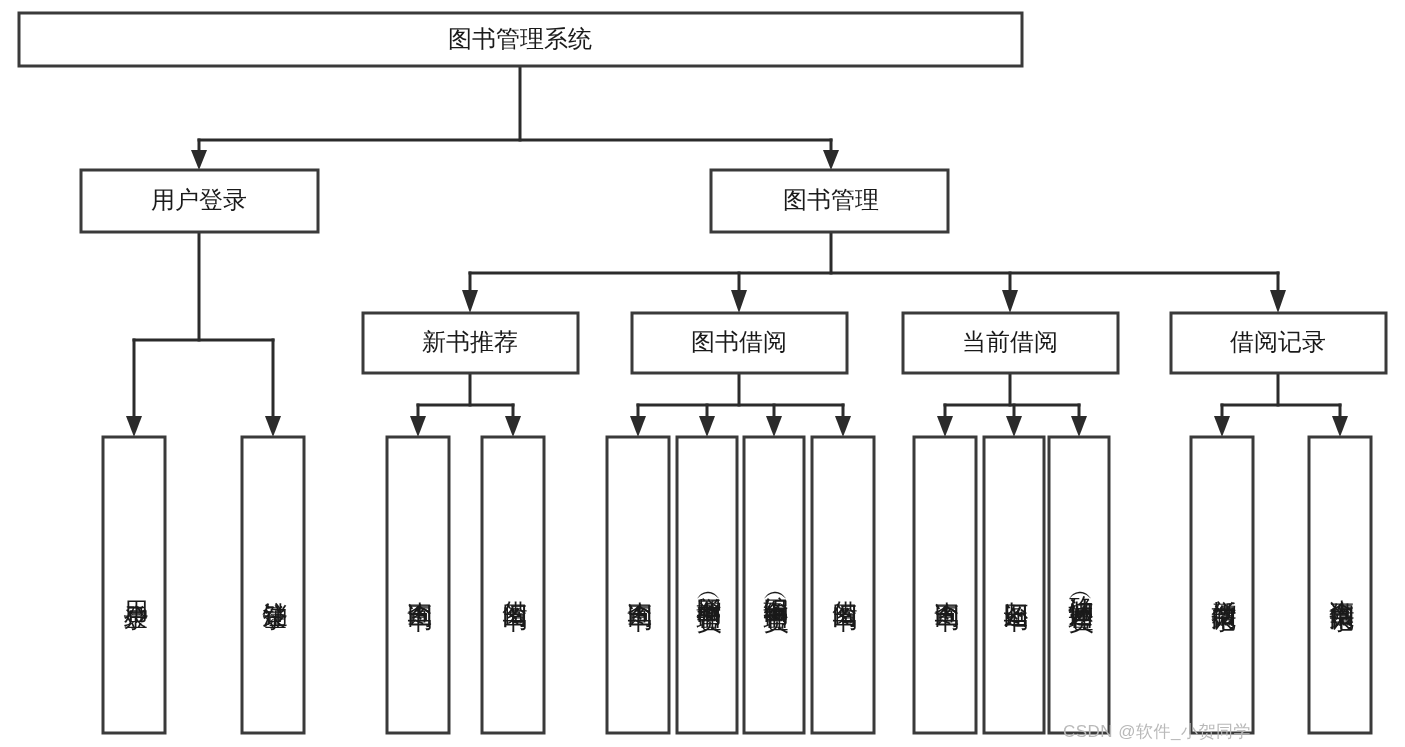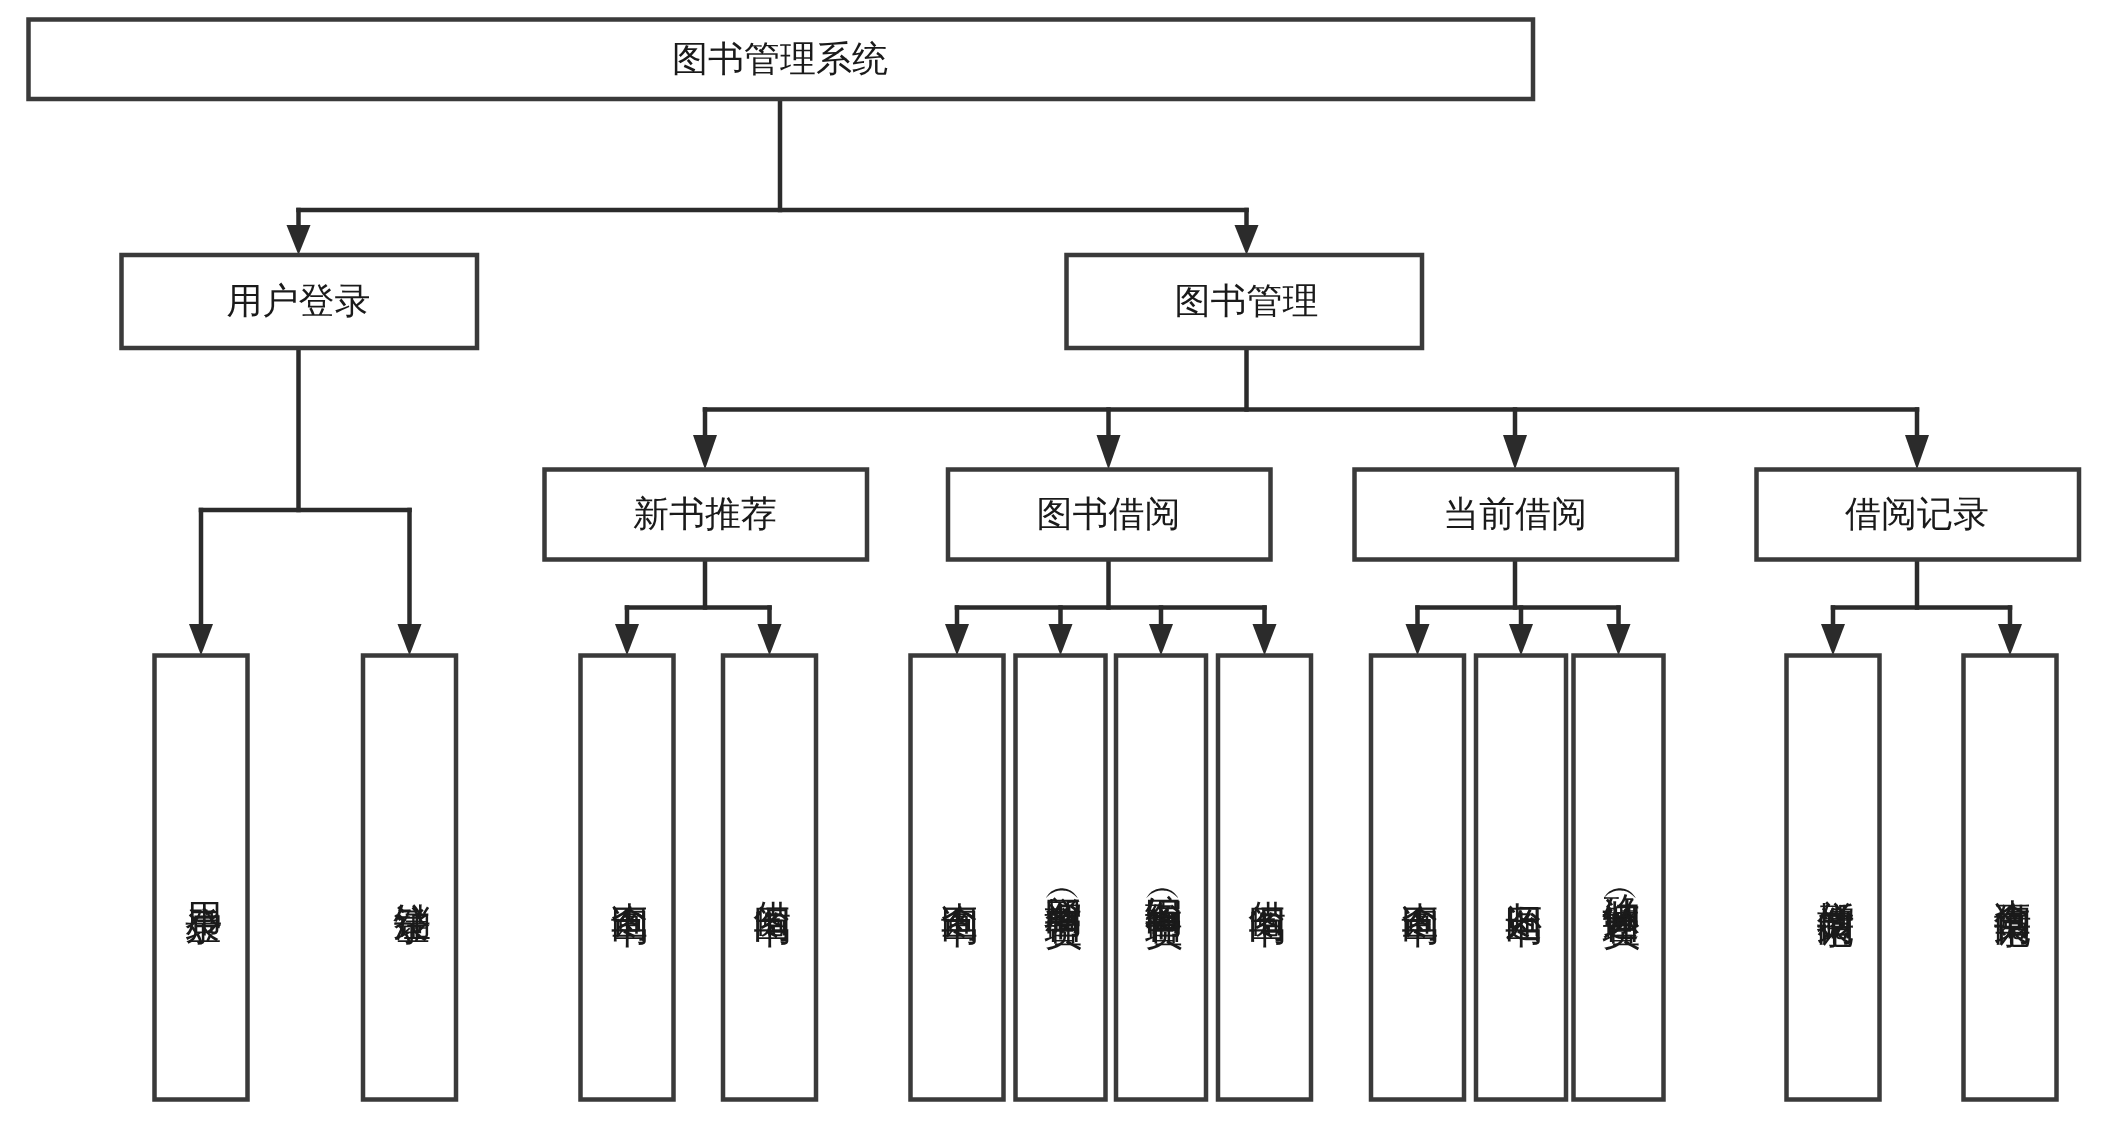"CSDN @软件_小贺同学" div.watermark { html: none -> <div>CSDN @软件_小贺同学</div> }
